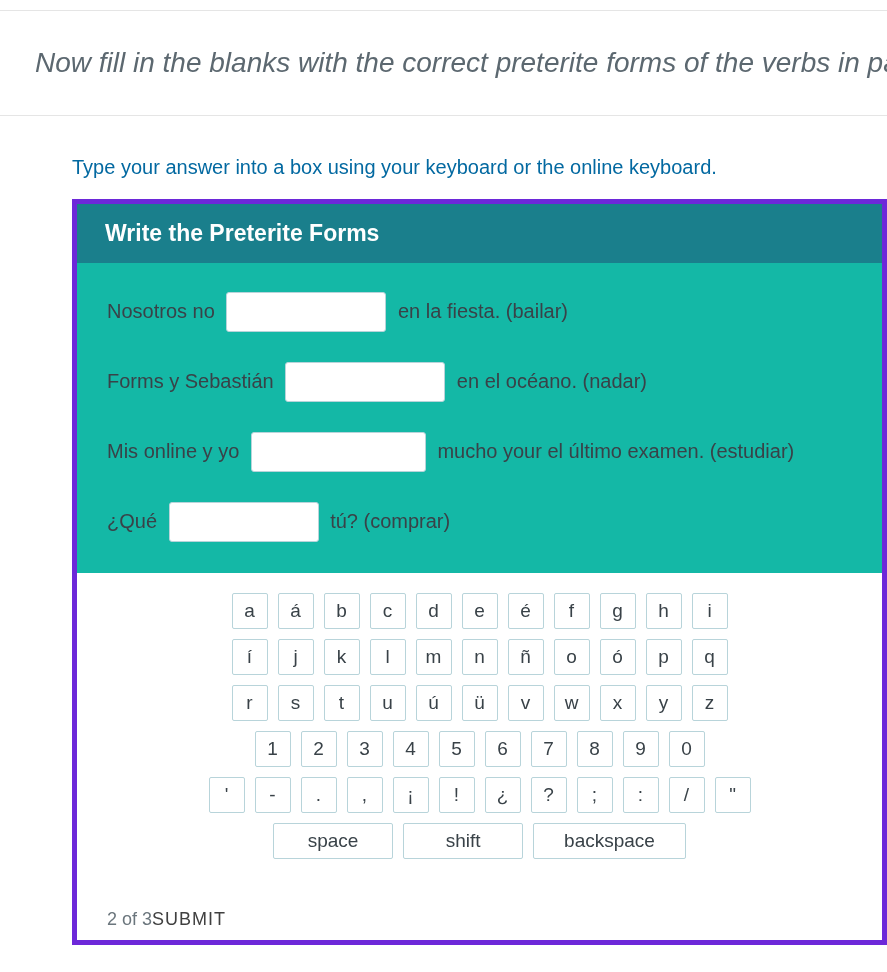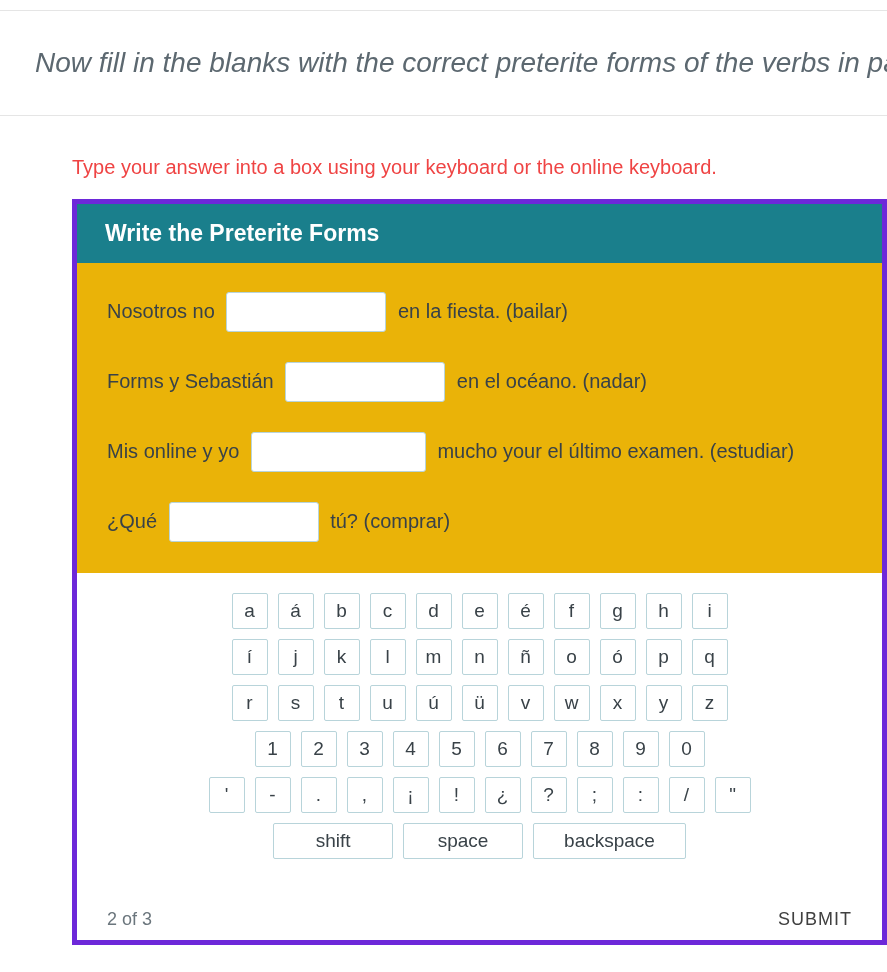"Type your answer into a" .hint { color: #ef4444 -> #0369a1 }
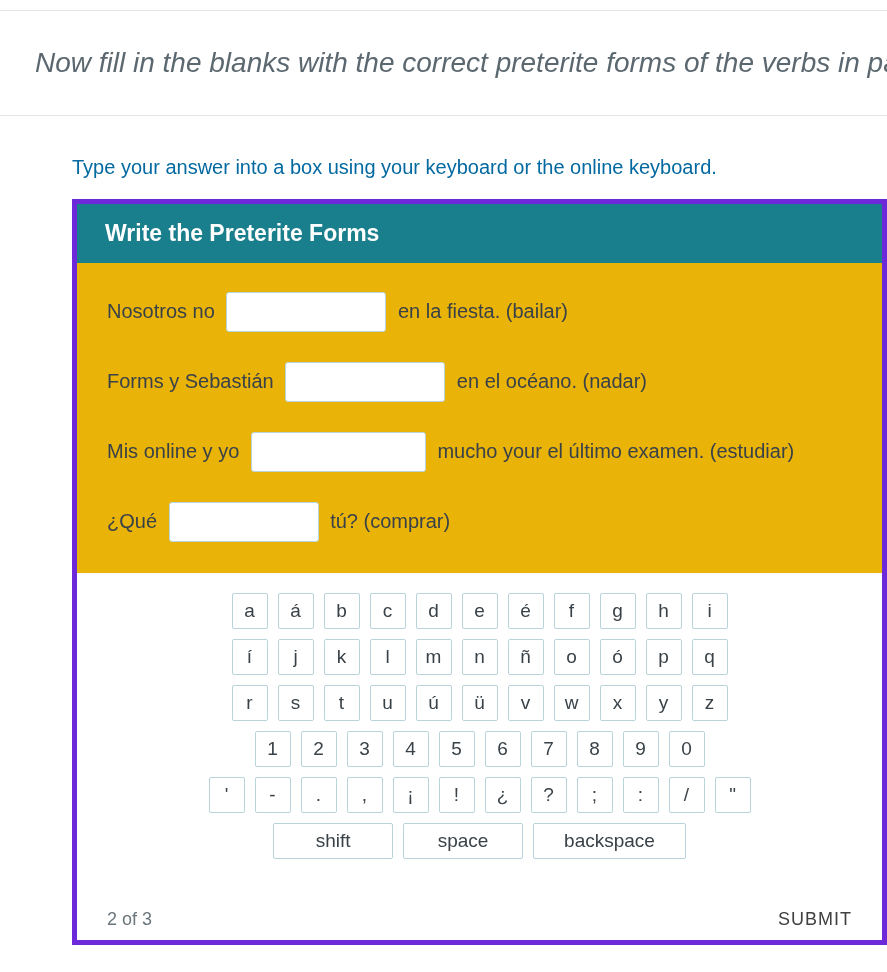"Nosotros no en la fiesta." .card-body { background: #eab308 -> #14b8a6 }
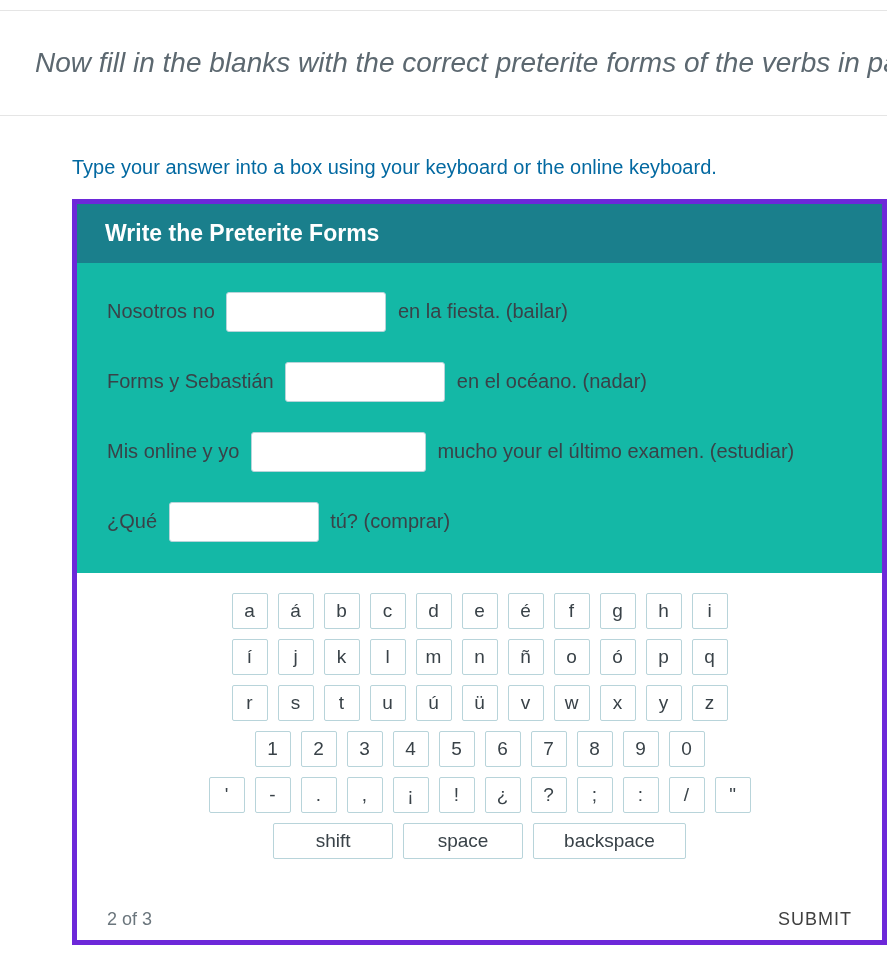"shift" div.kb-key { order: before "space" -> after "space" }
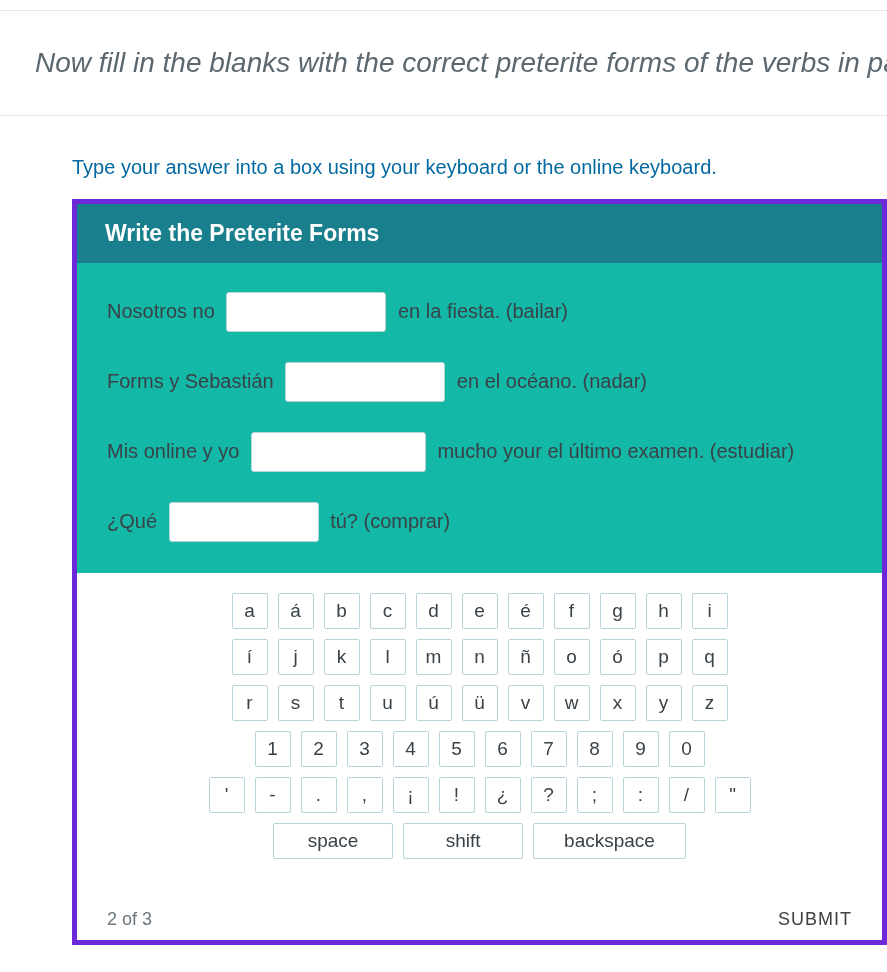"2 of 3" .footer { justify-content: space-between -> none }
